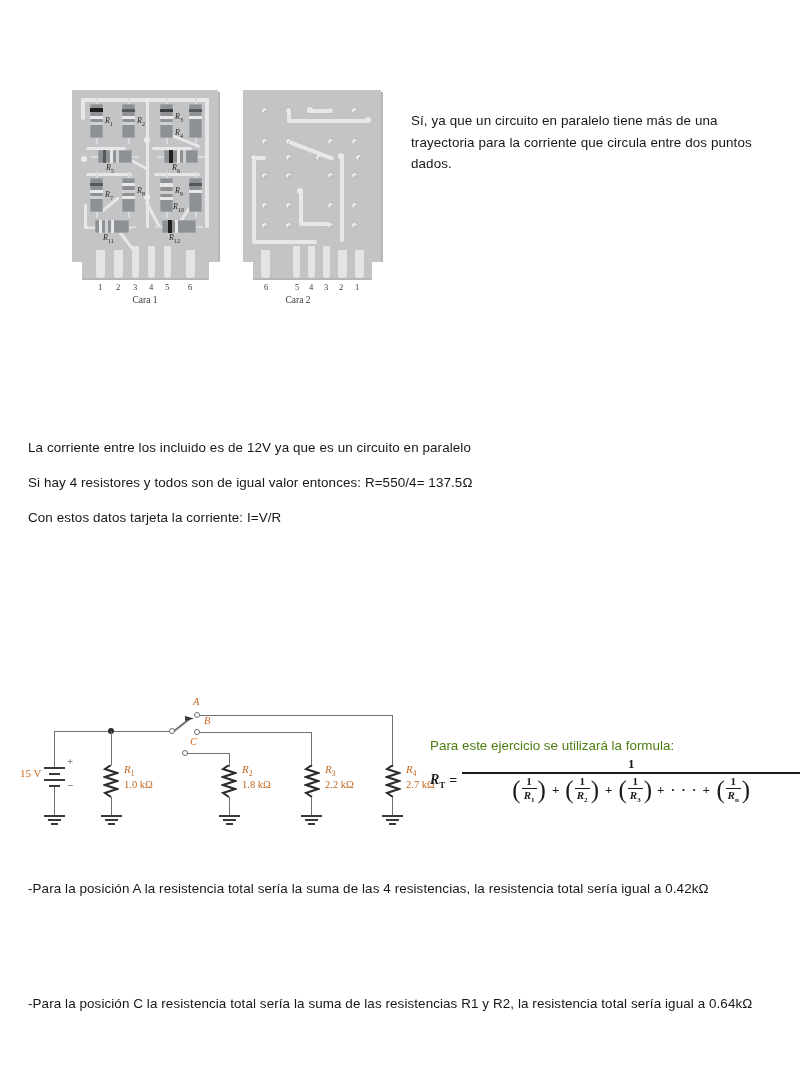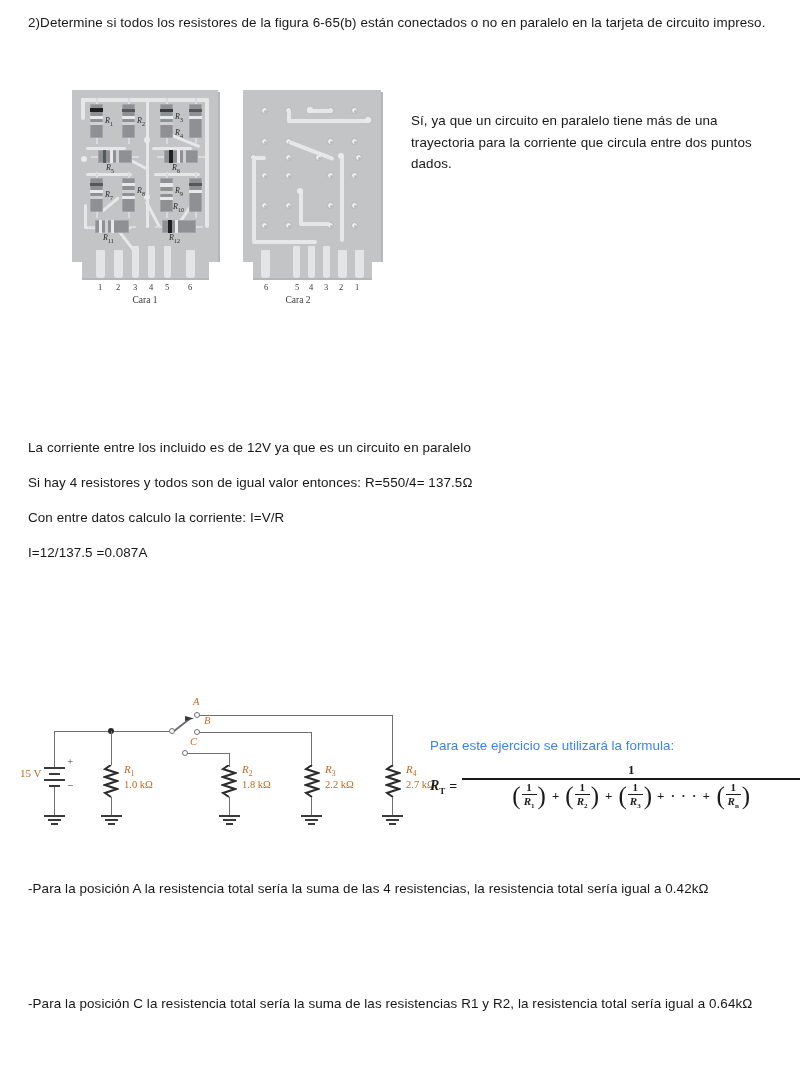"2)Determine si todos los resistores" div.para { html: <div>2)Determine si todos los resistores de la figura 6-65(b) están conectados o no en paralelo en la tarjeta de circuito impreso.</div> -> none }
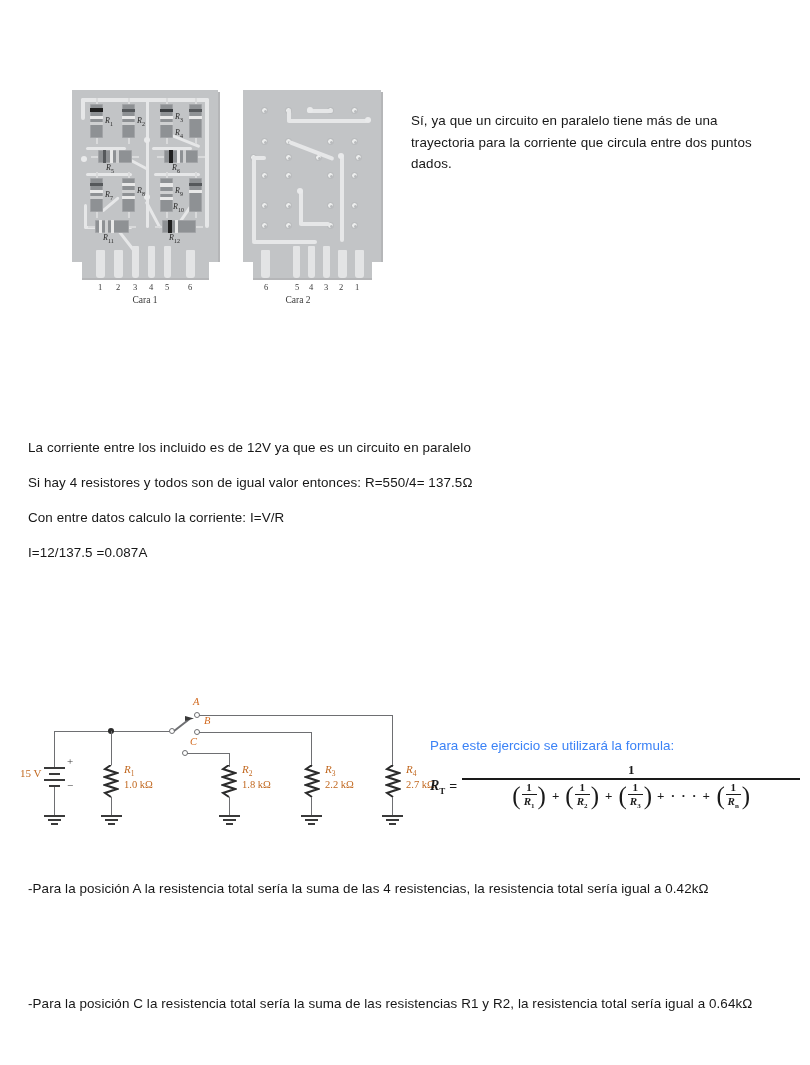"Con entre datos calculo la" div.para { text: entre datos calculo -> estos datos tarjeta }
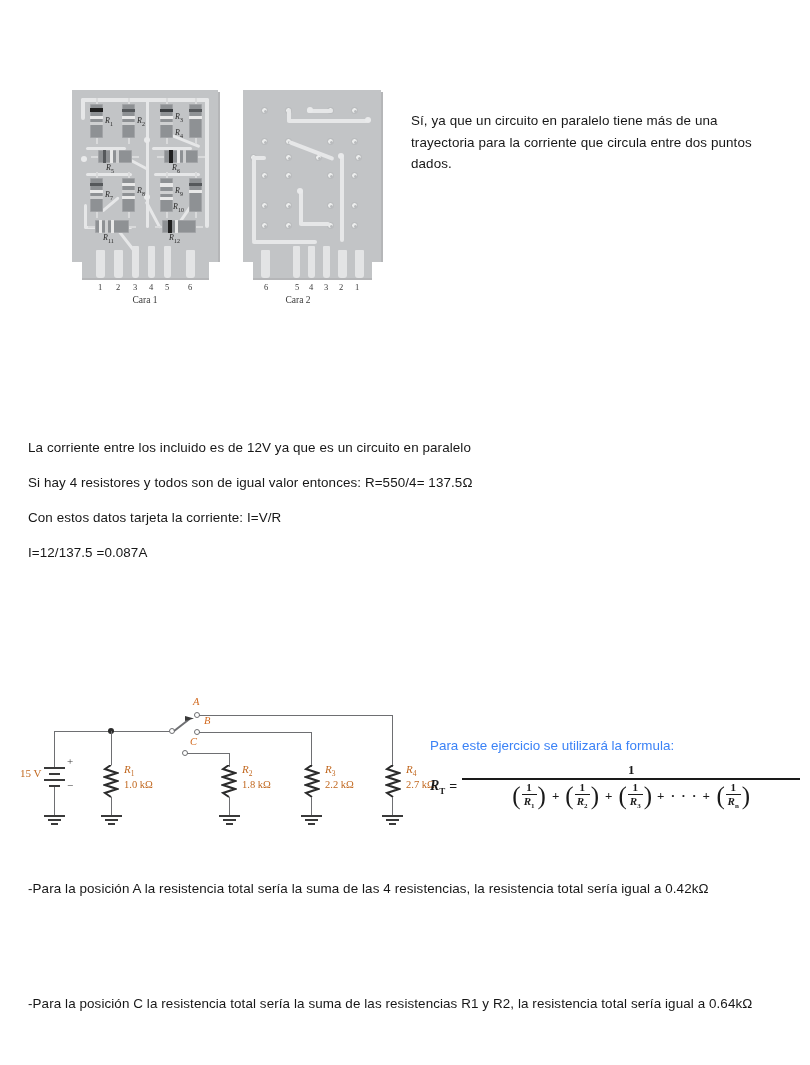"I=12/137.5 =0.087A" div.para { html: <div>I=12/137.5 =0.087A</div> -> none }
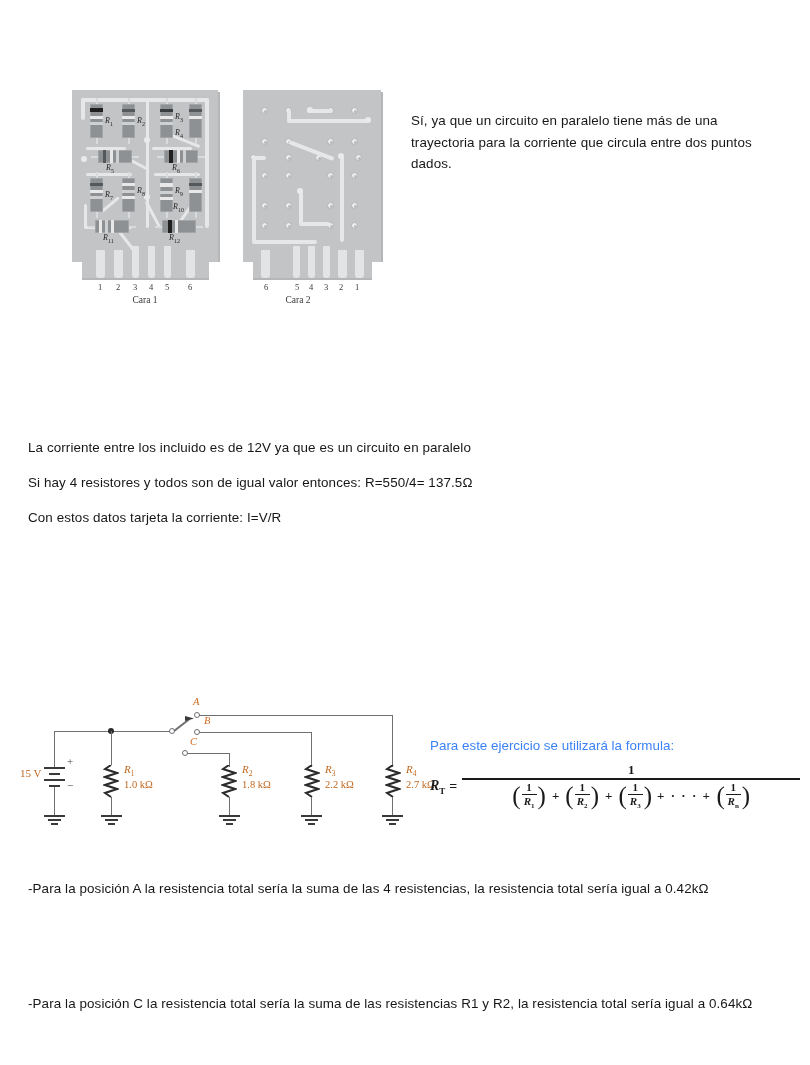"Para este ejercicio se utilizará" .ftitle { color: #3b82f6 -> #4d7c0f; margin-bottom: 10px -> 4px }
